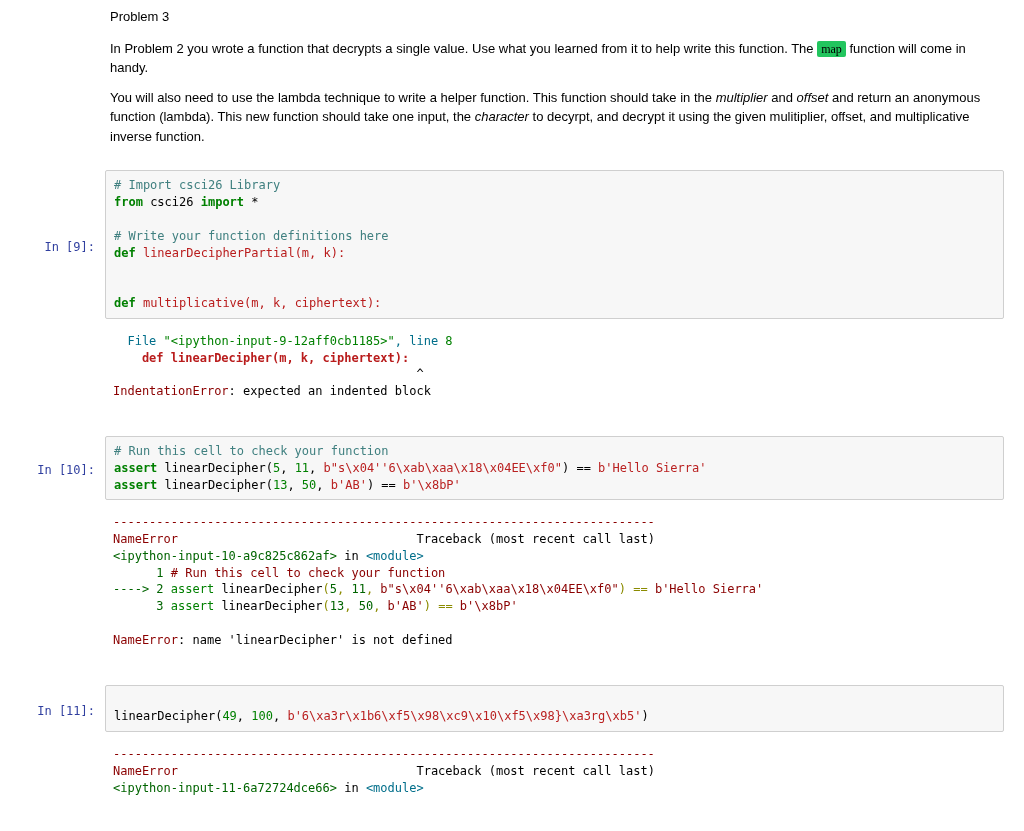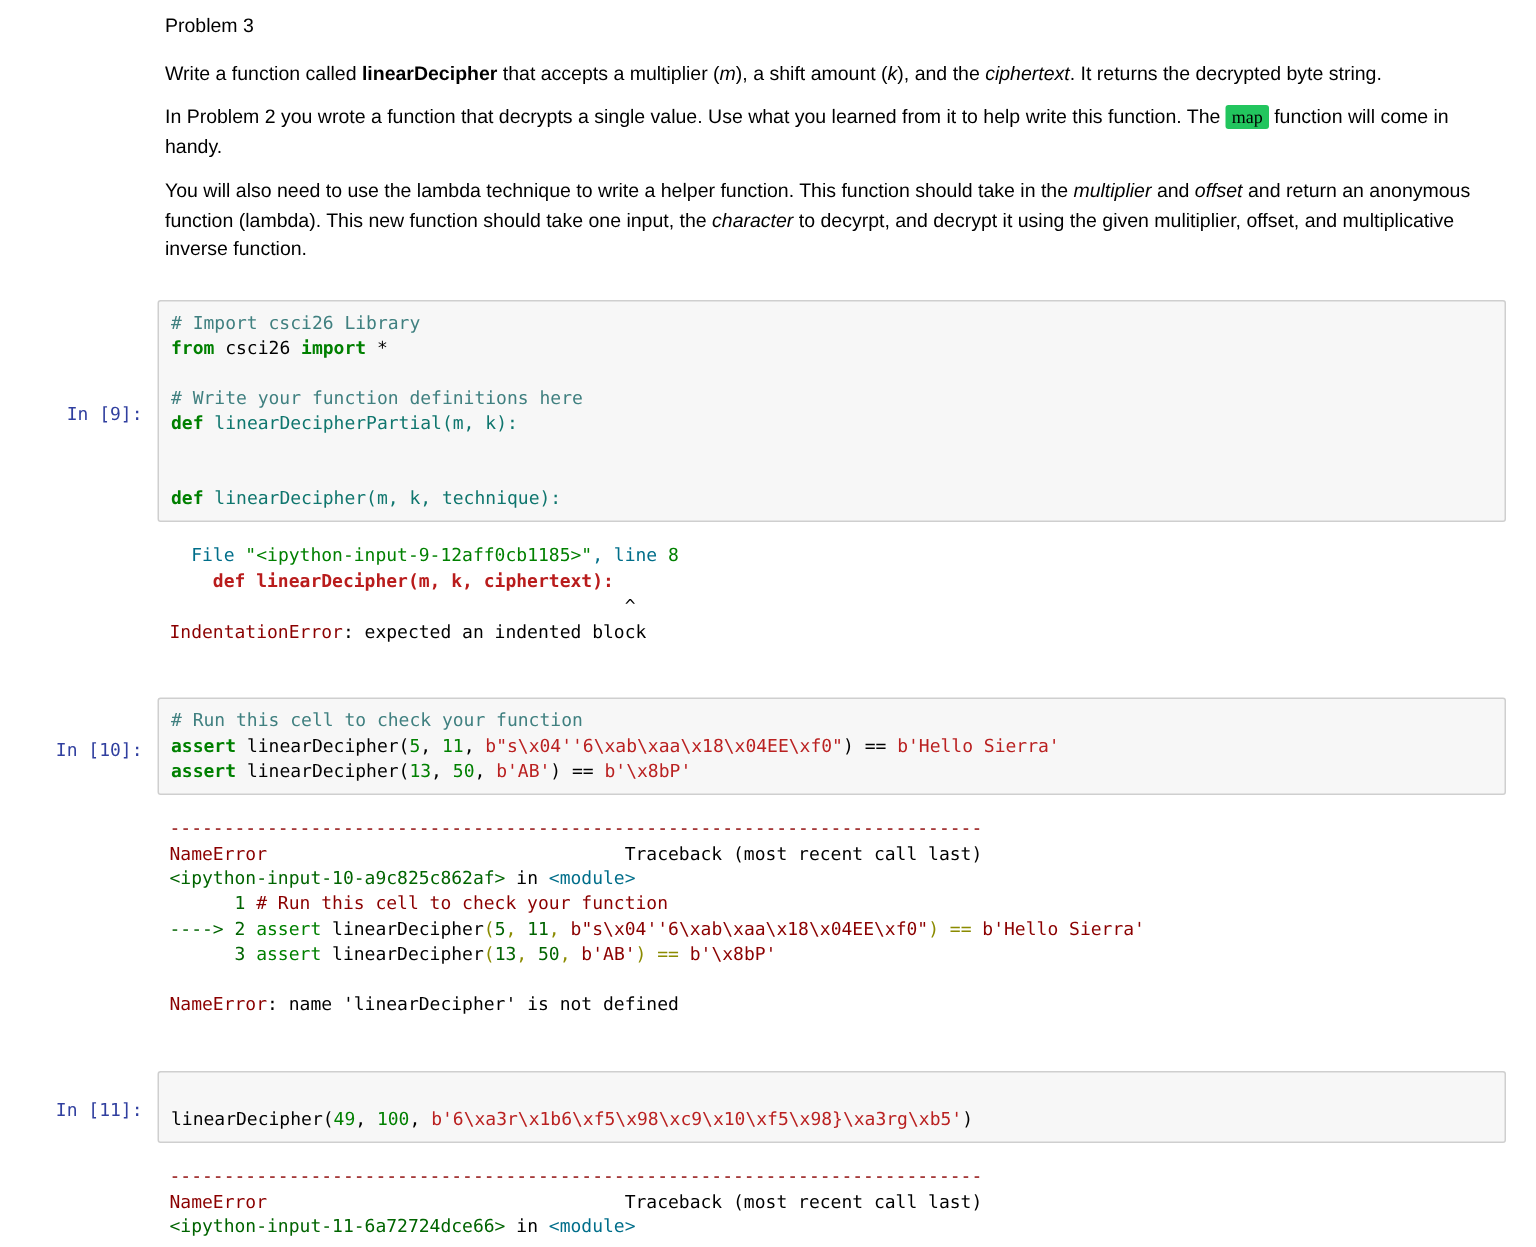"Write a function called linearDecipher" p { html: <p> <span>Write a function called </span><b>linearDecipher</b><span> that accepts a multiplier (</span><em>m</em><span>), a shift amount (</span><em>k</em><span>), and the </span><em>ciphertext</em><span>. It returns the decrypted byte string.</span> </p> -> none }
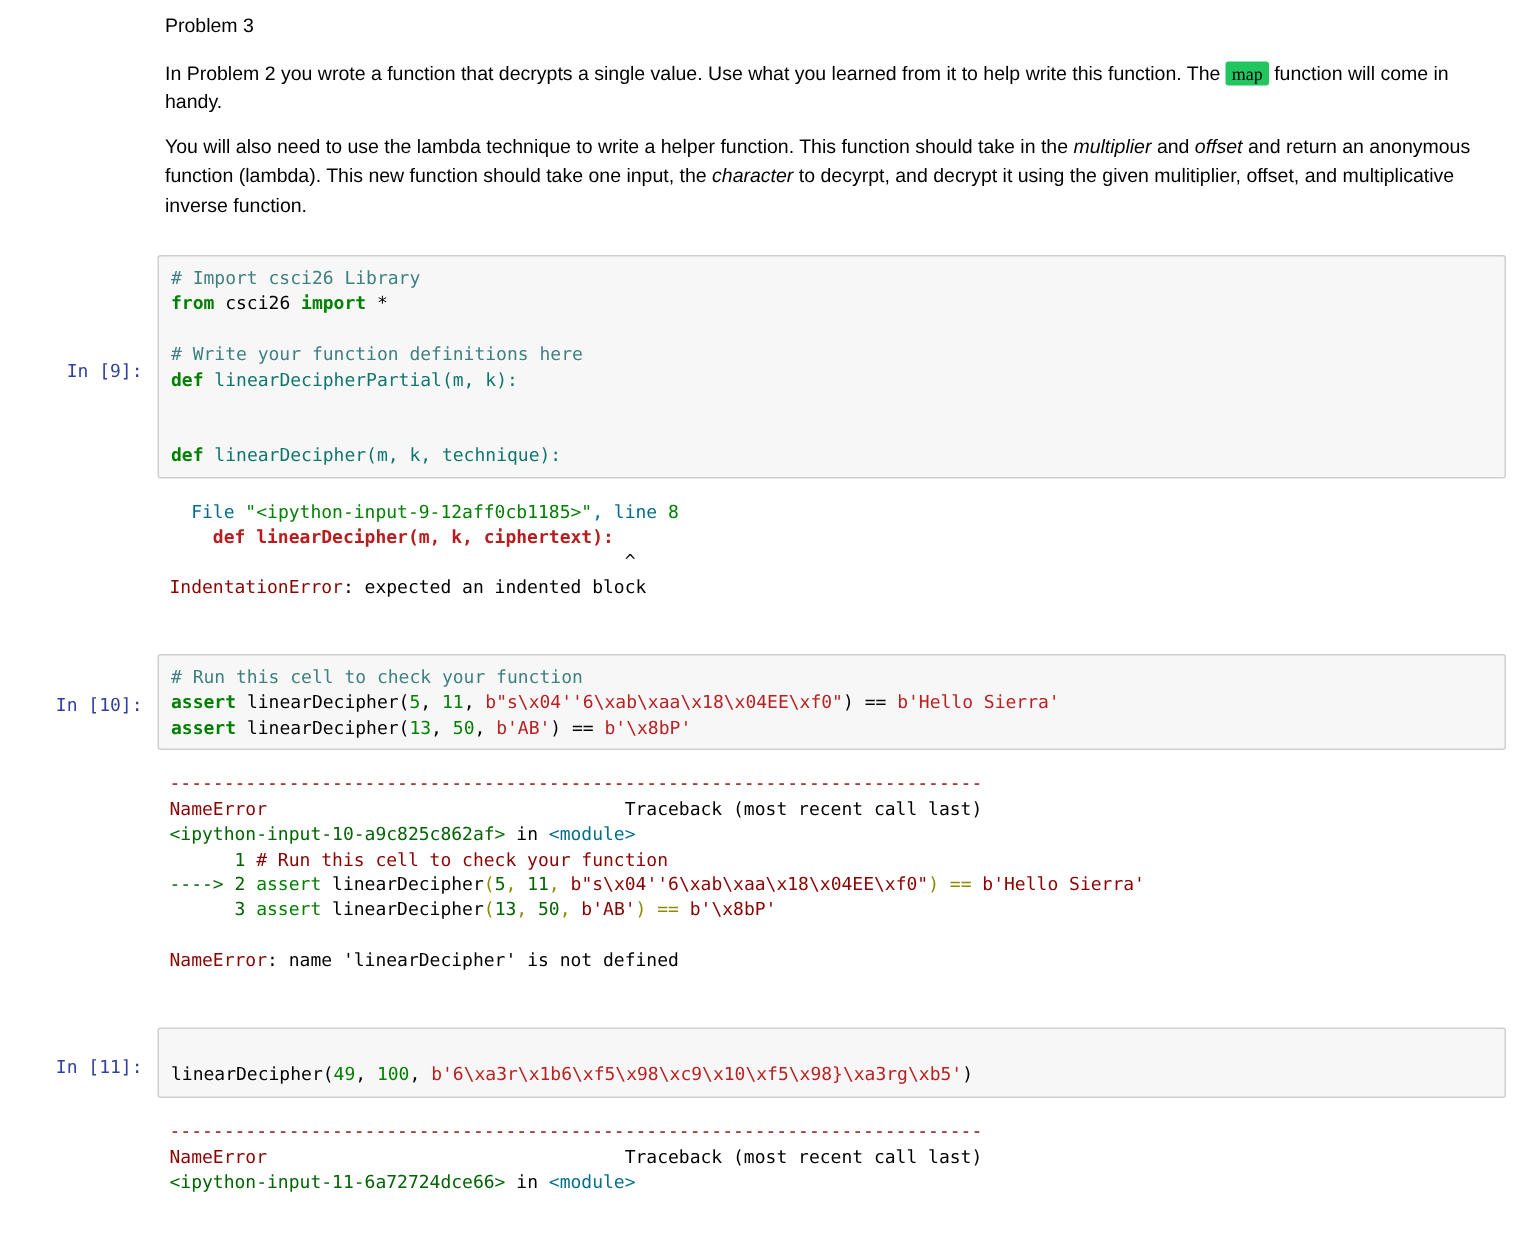"linearDecipherPartial(m, k):" .c-deffn { color: #0f766e -> #b91c1c }
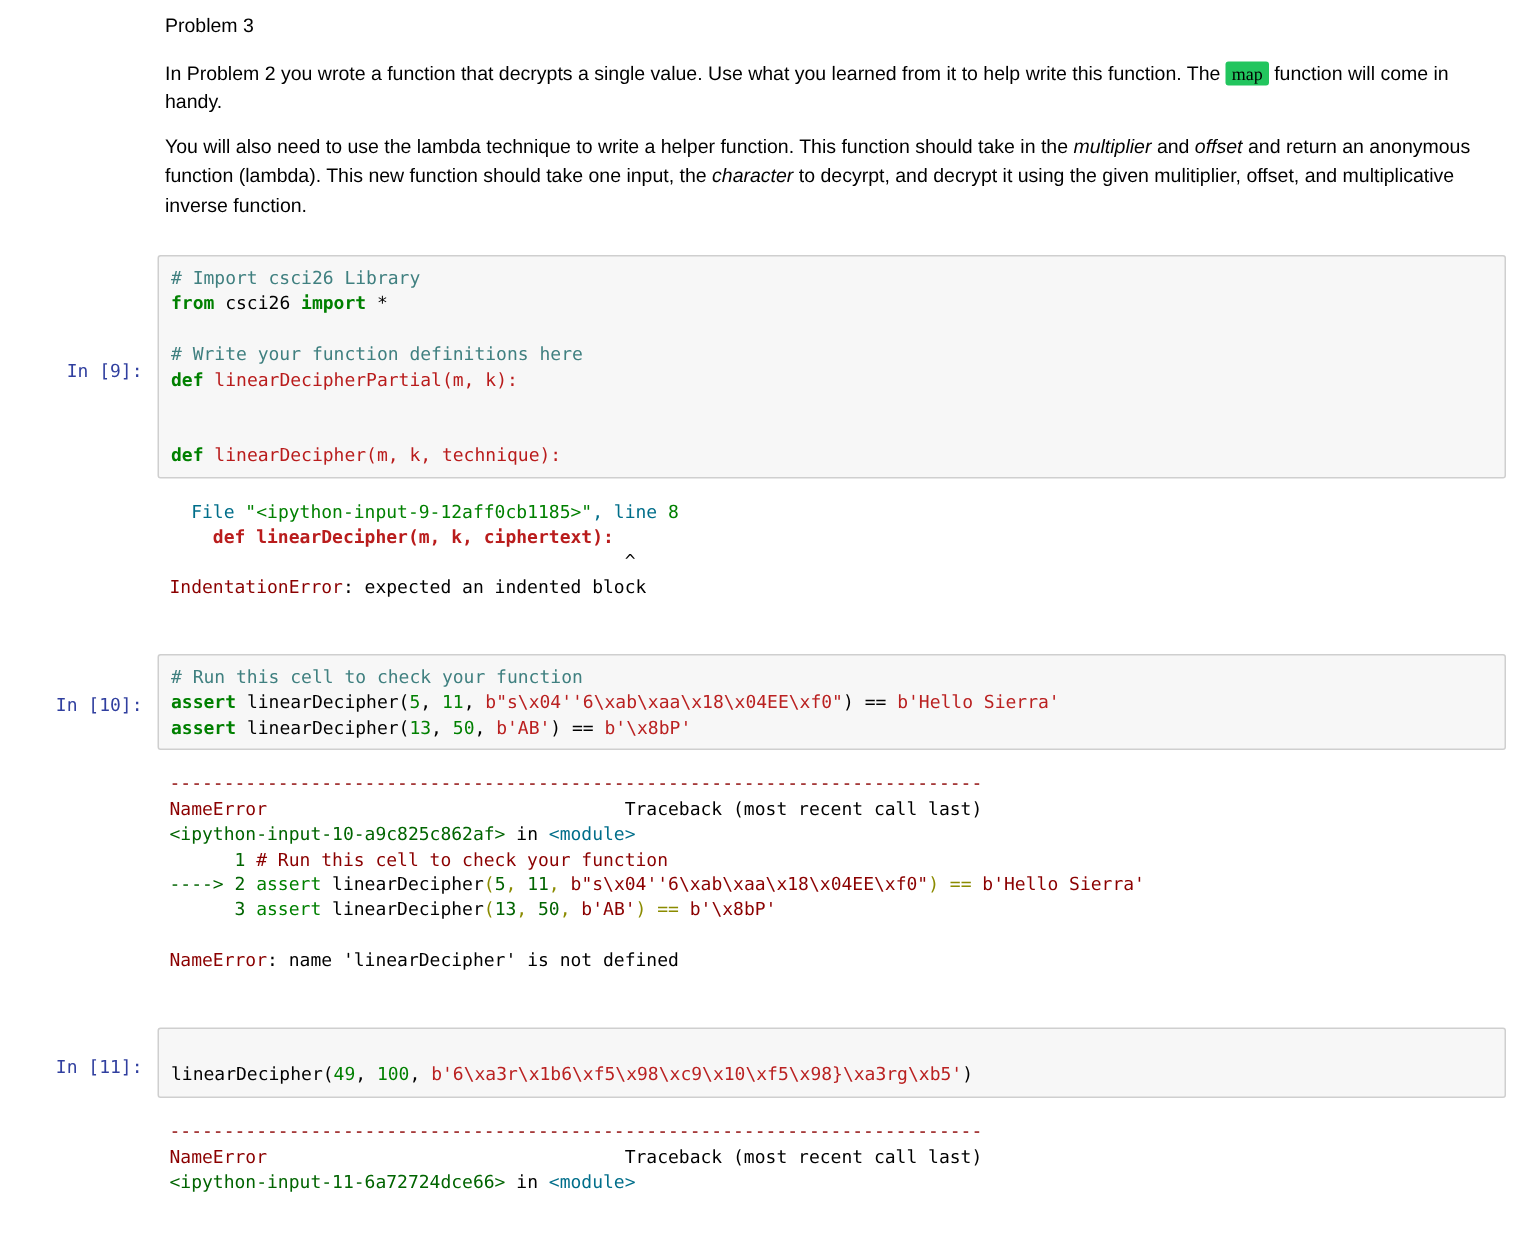"linearDecipher(m, k, technique):" span.c-deffn { text: linearDecipher(m, k, technique -> multiplicative(m, k, ciphertext }
